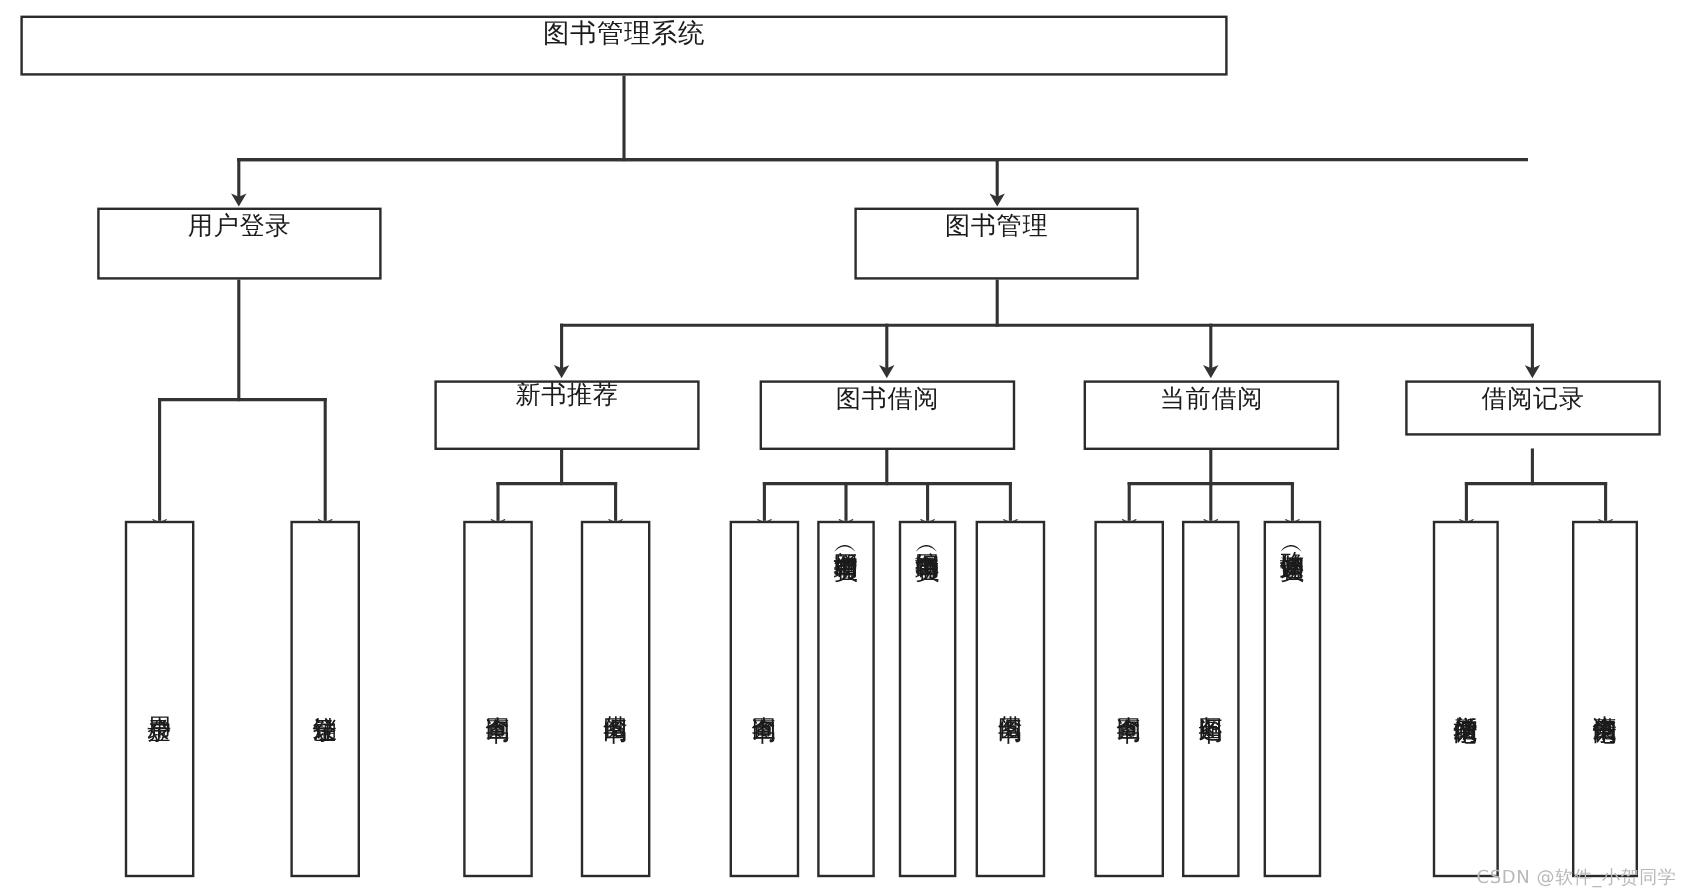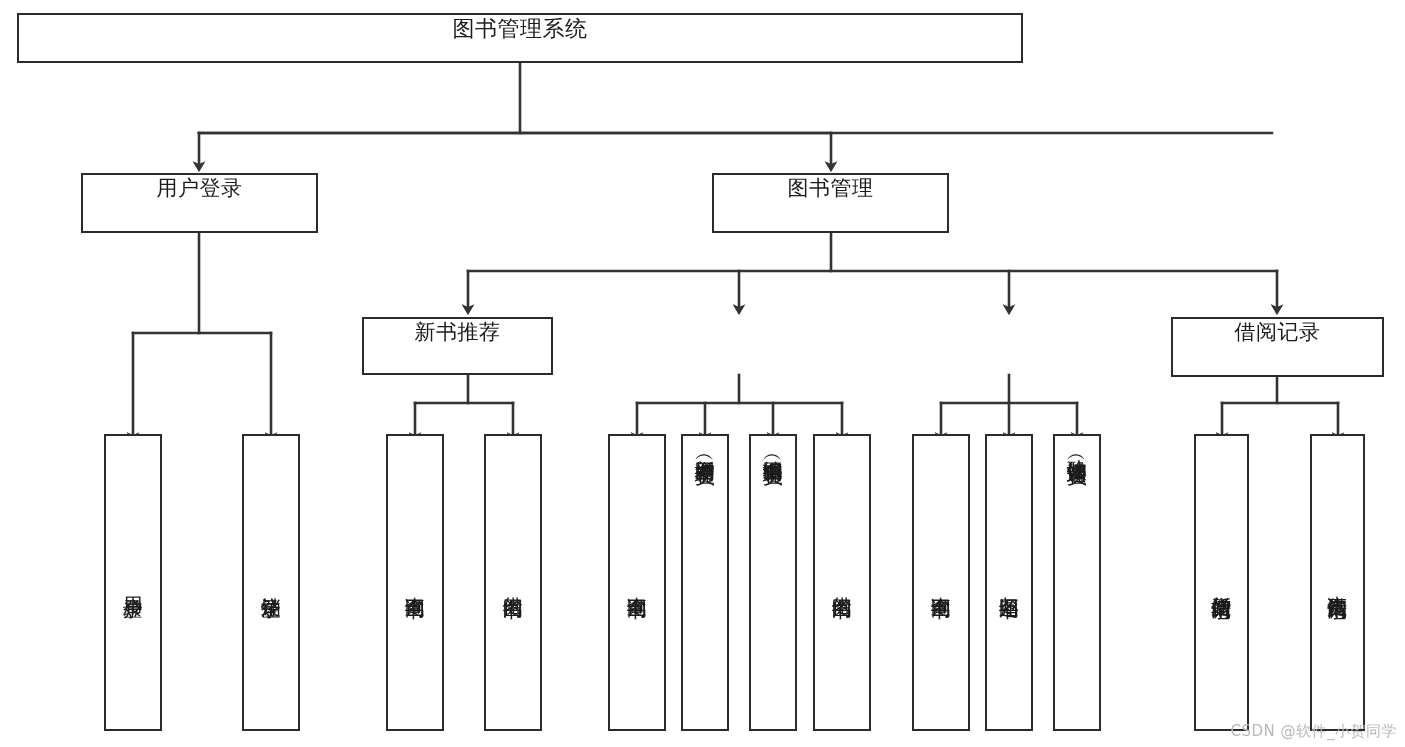"新书推荐" div.node { font-family: none -> Liberation Mono, monospace; width: 191px -> 221px }
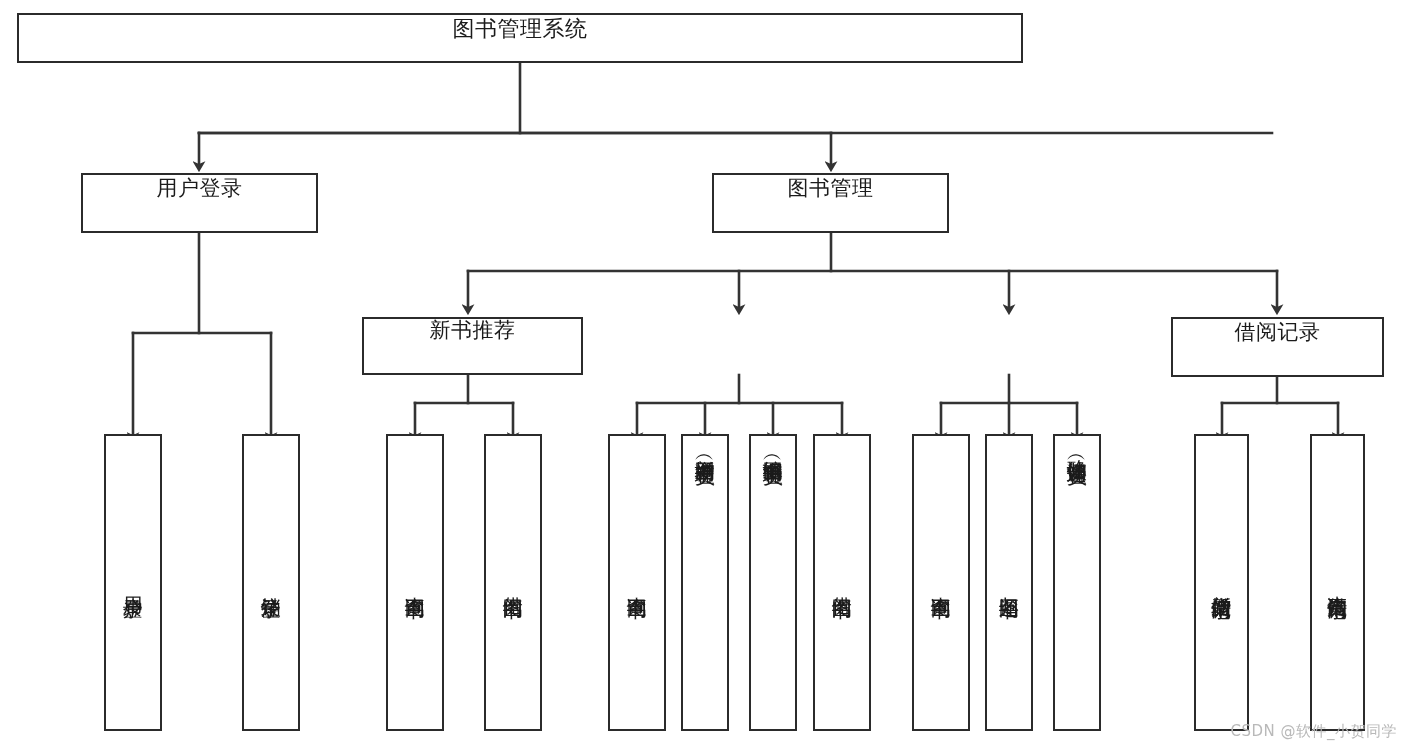"图书借阅" div.node { html: none -> <div> <span>图书借阅</span> </div> }
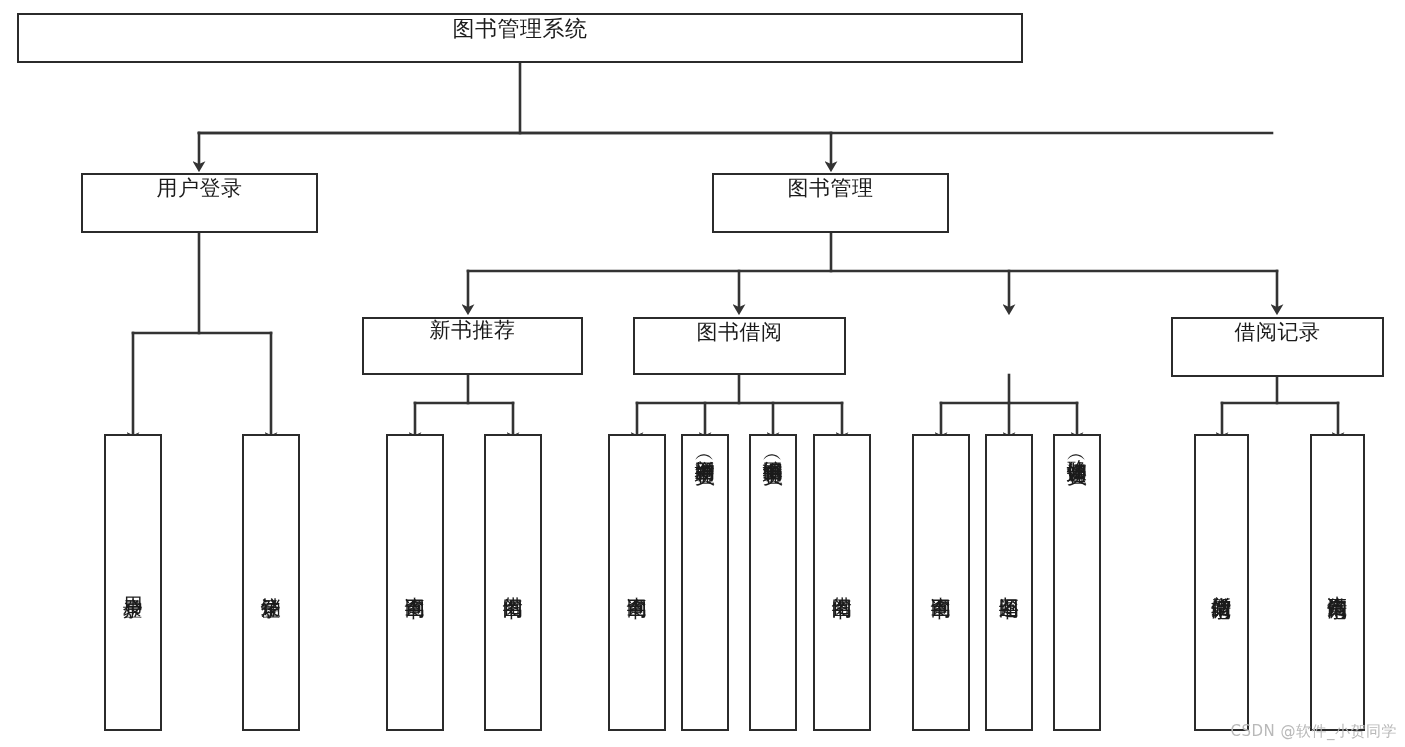"当前借阅" div.node { html: none -> <div> <span>当前借阅</span> </div> }
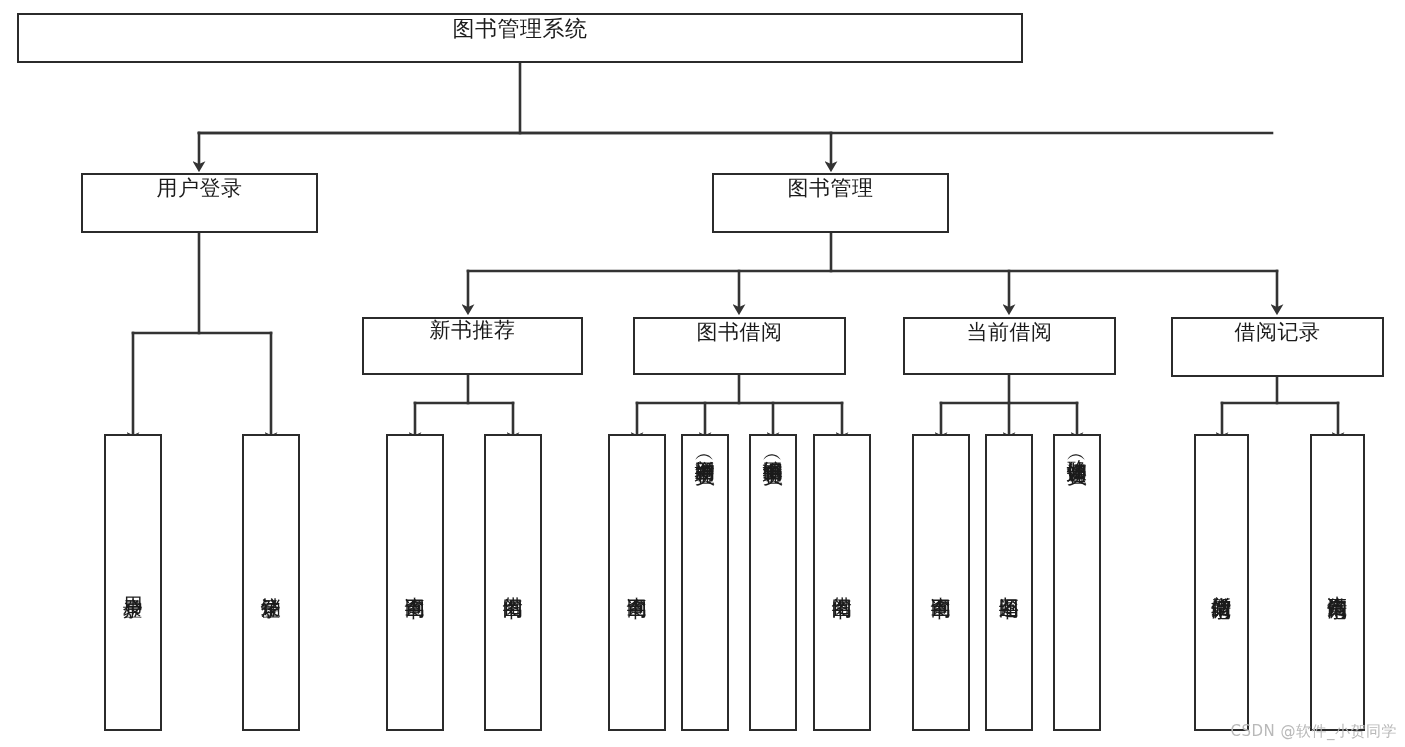"借阅记录" div.node { height: 60px -> 46px }
